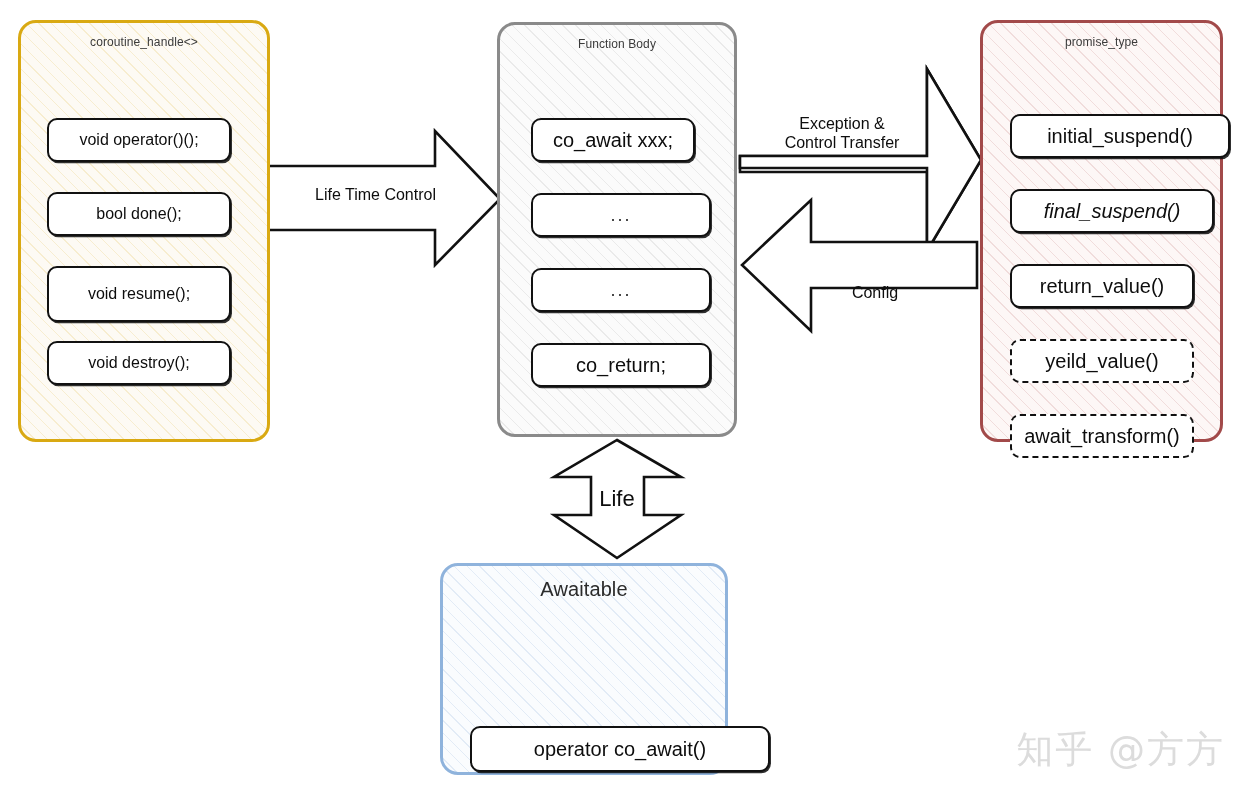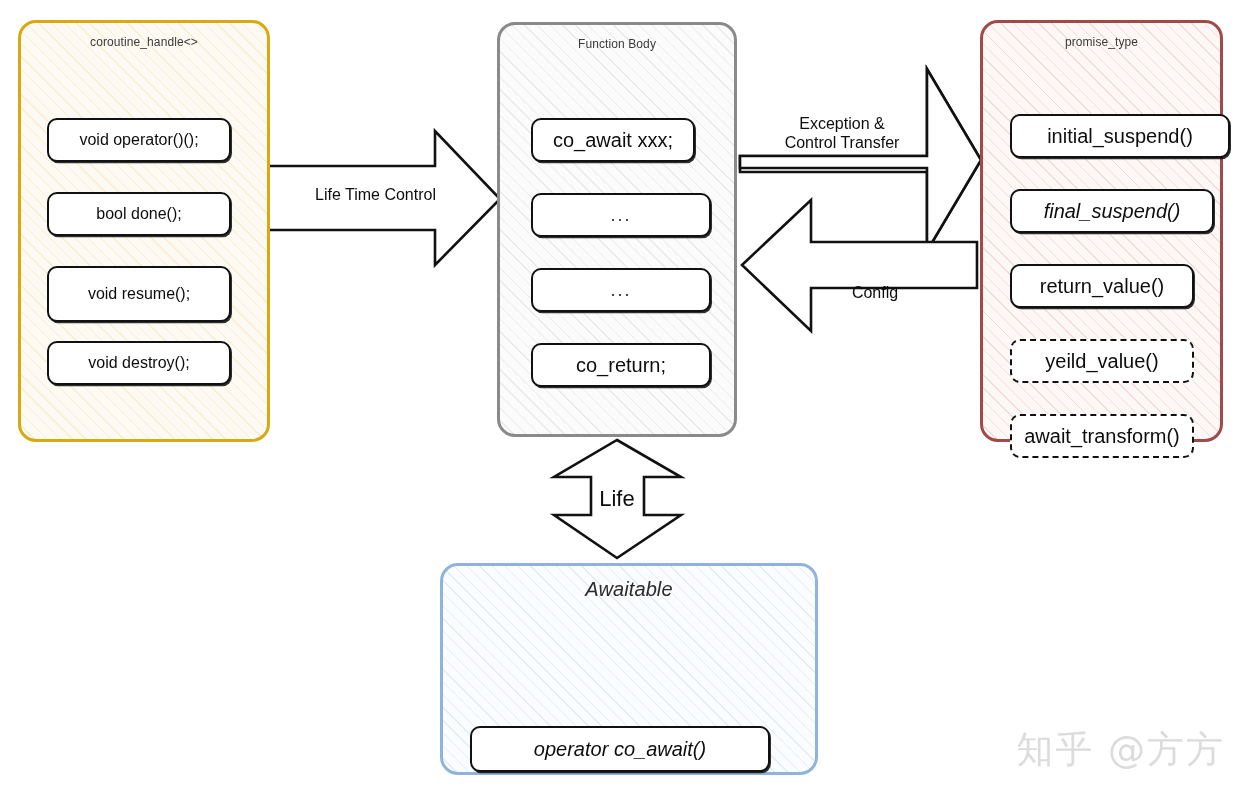"Awaitable" .panel-awaitable { font-style: italic -> none; width: 378px -> 288px }
